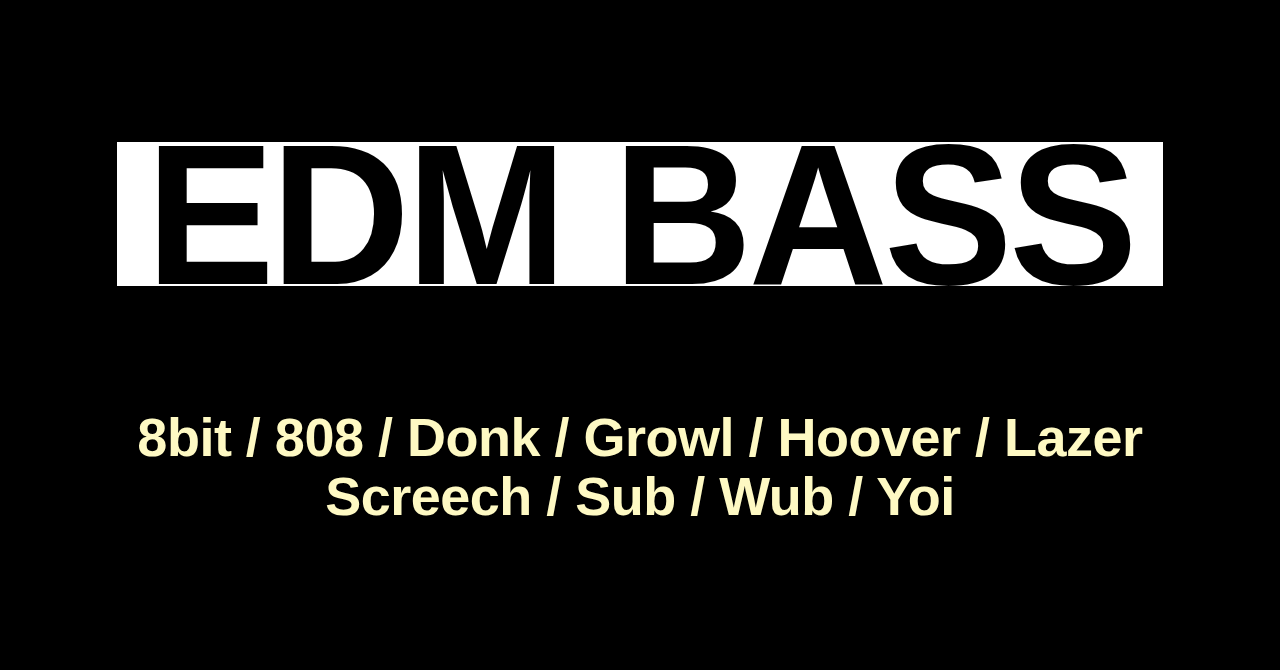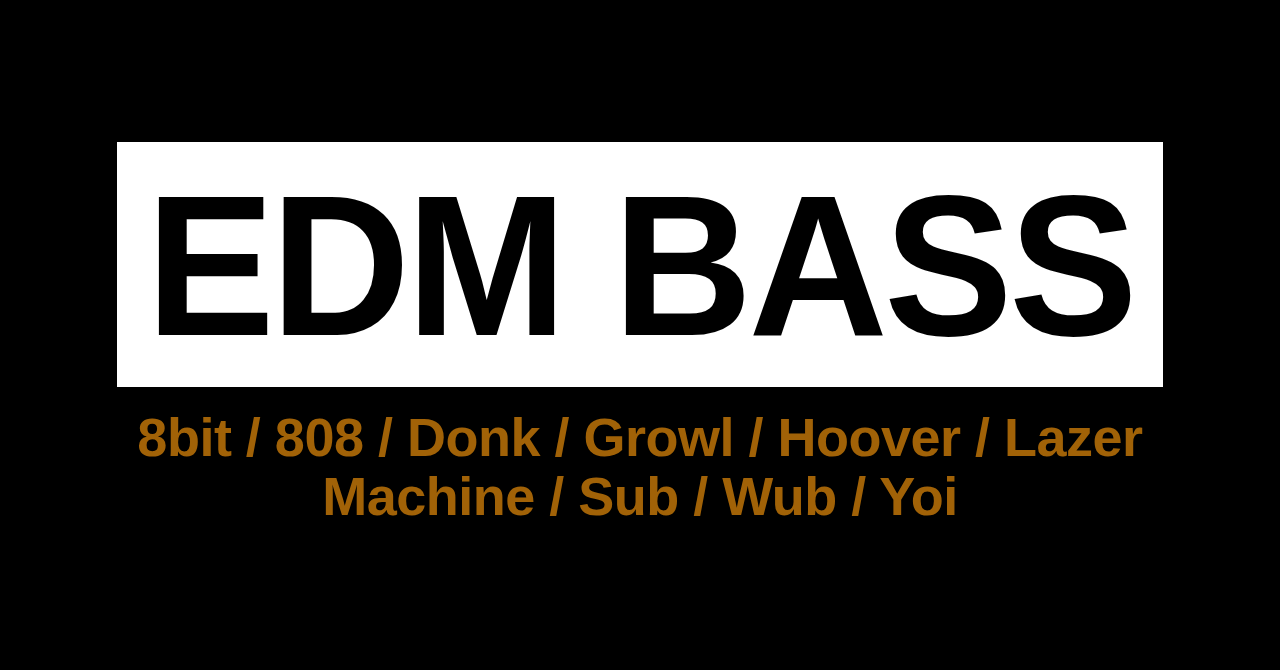"EDM BASS" .title-box { height: 245px -> 144px }
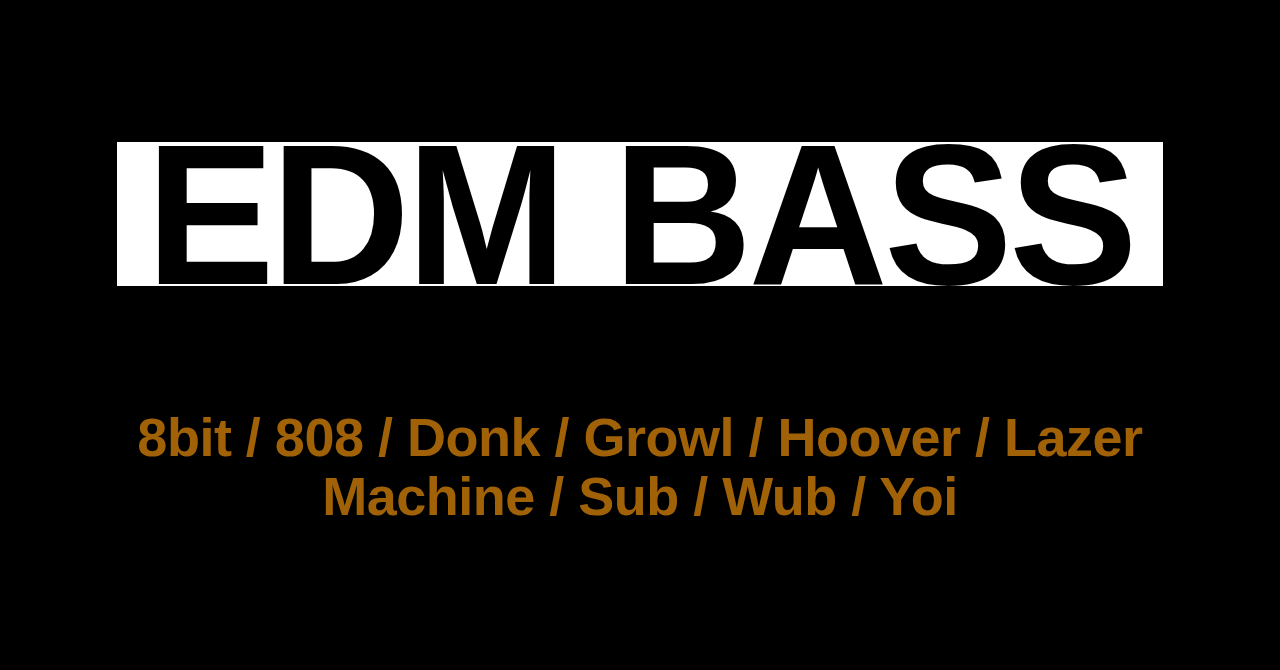"8bit / 808 / Donk" .genres { color: #a16207 -> #fef9c3 }
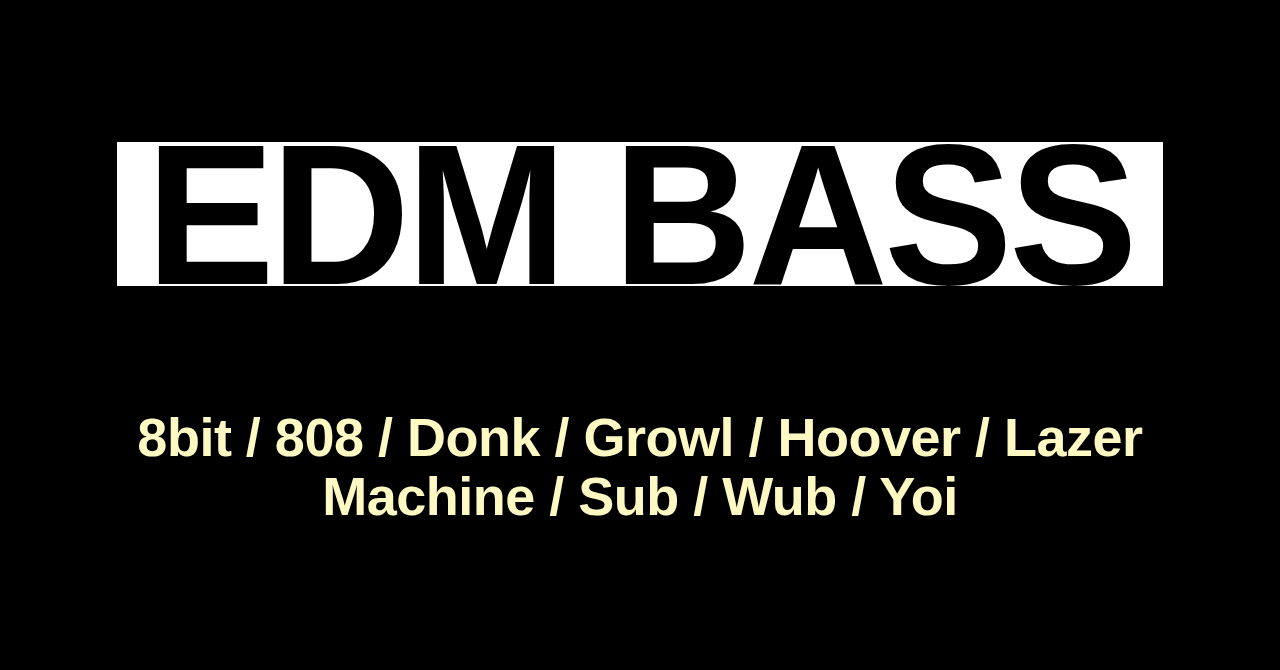"Machine / Sub / Wub" span.inner { text: Machine -> Screech }
